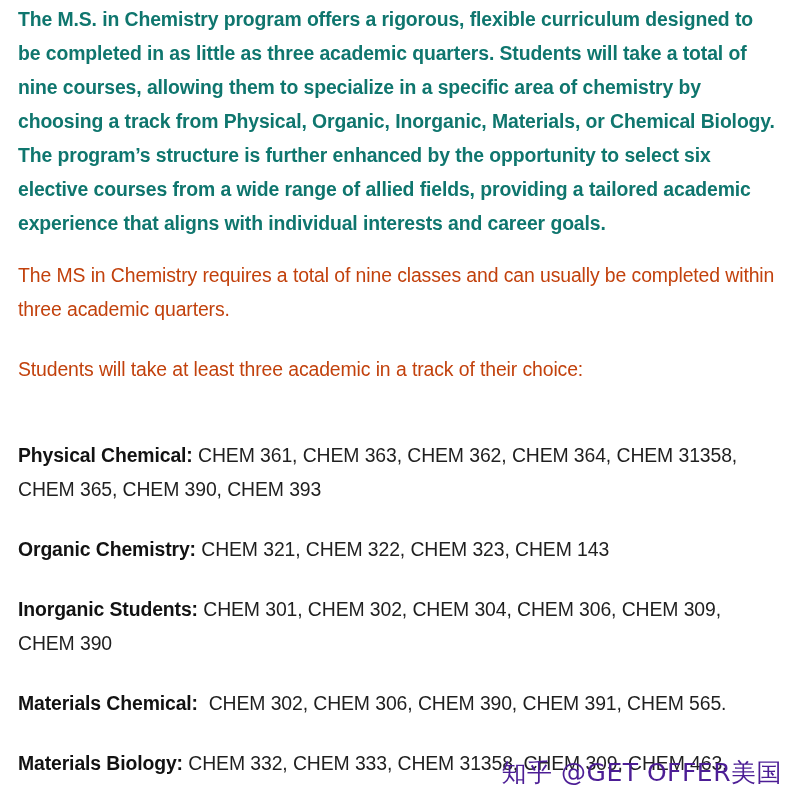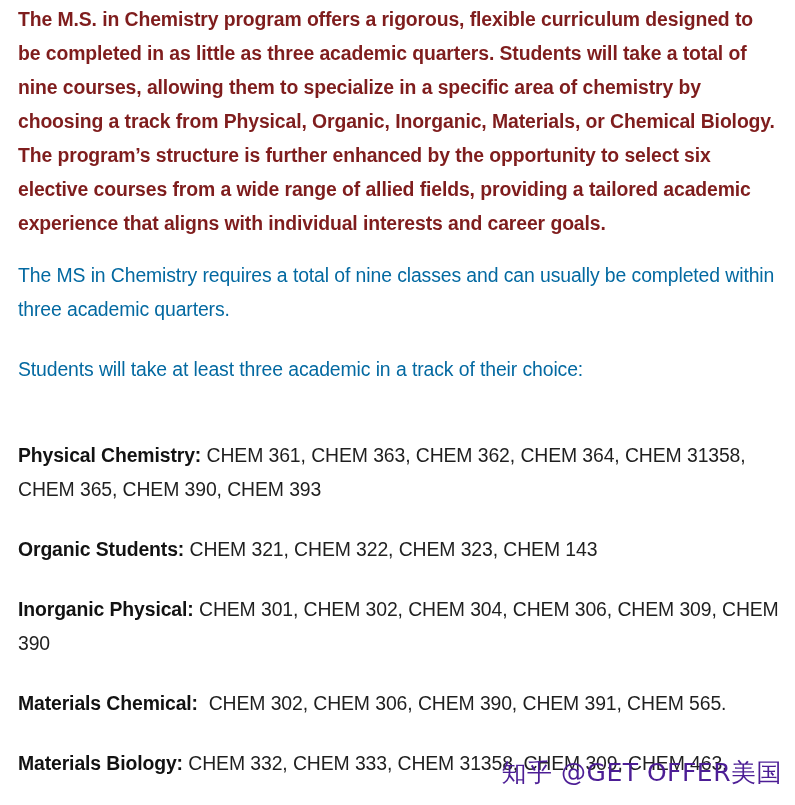"The M.S. in Chemistry program" p { color: #7f1d1d -> #0f766e }
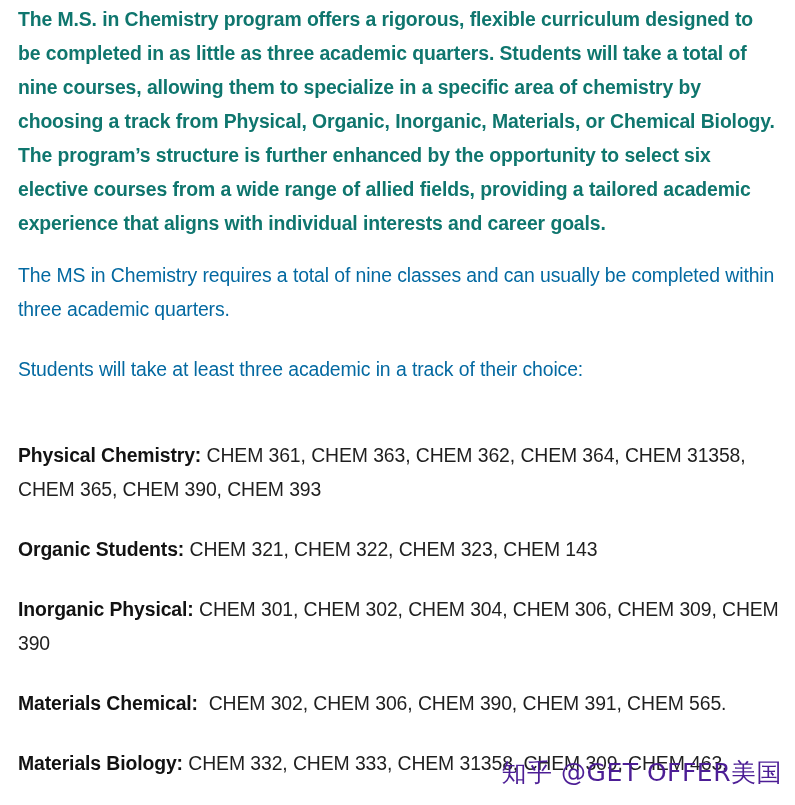"The MS in Chemistry requires" .plain { color: #0369a1 -> #c2410c }
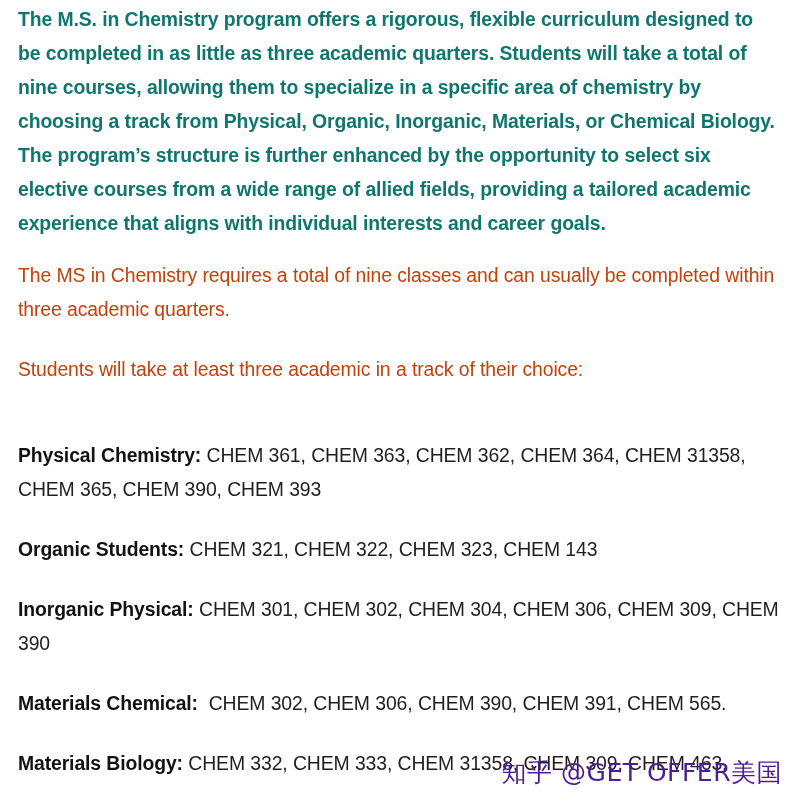"Physical Chemistry:" span.track-name { text: Chemistry -> Chemical }
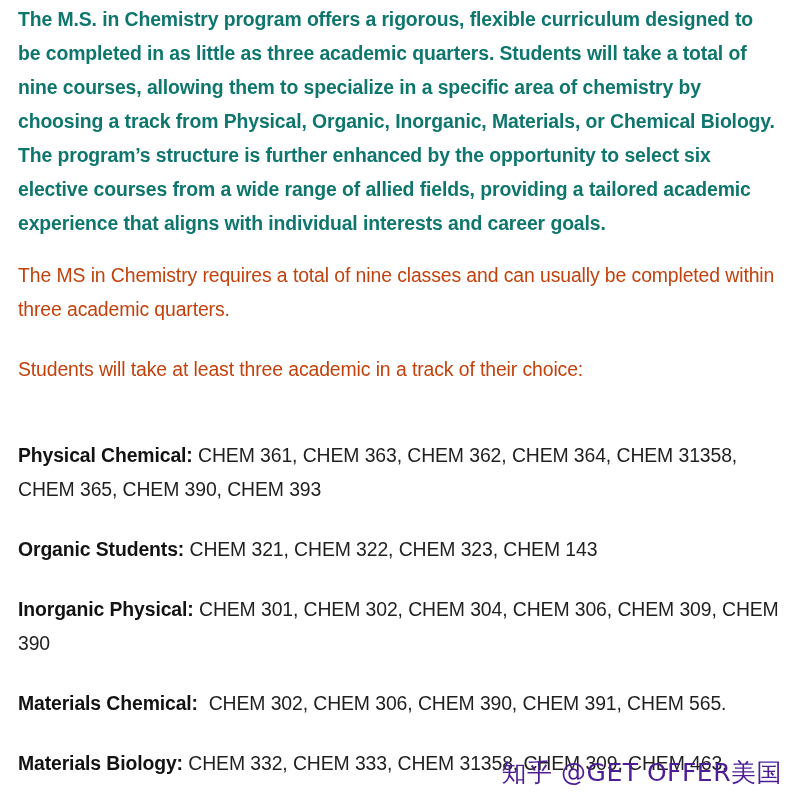"Organic Students:" span.track-name { text: Students -> Chemistry }
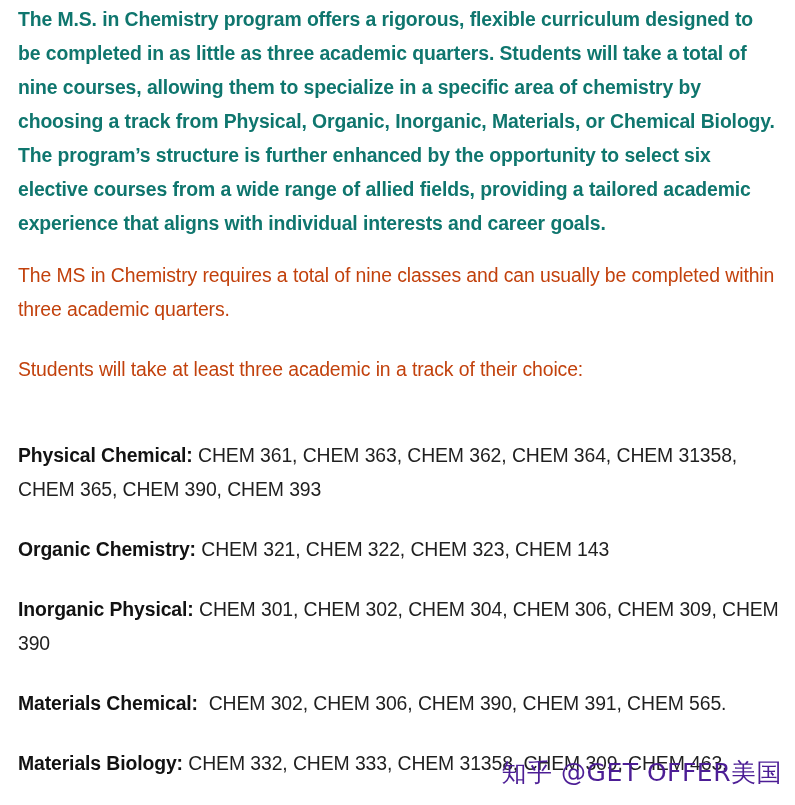"Inorganic Physical:" span.track-name { text: Physical -> Students }
